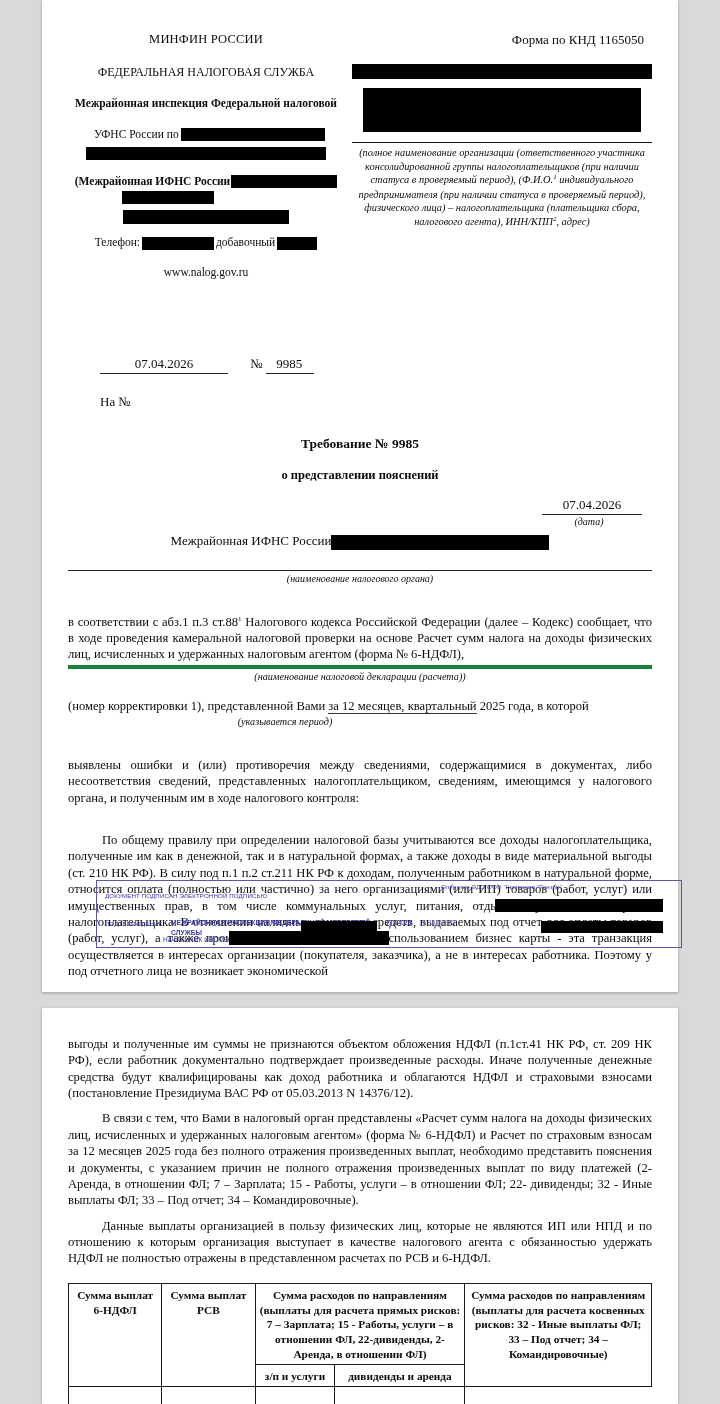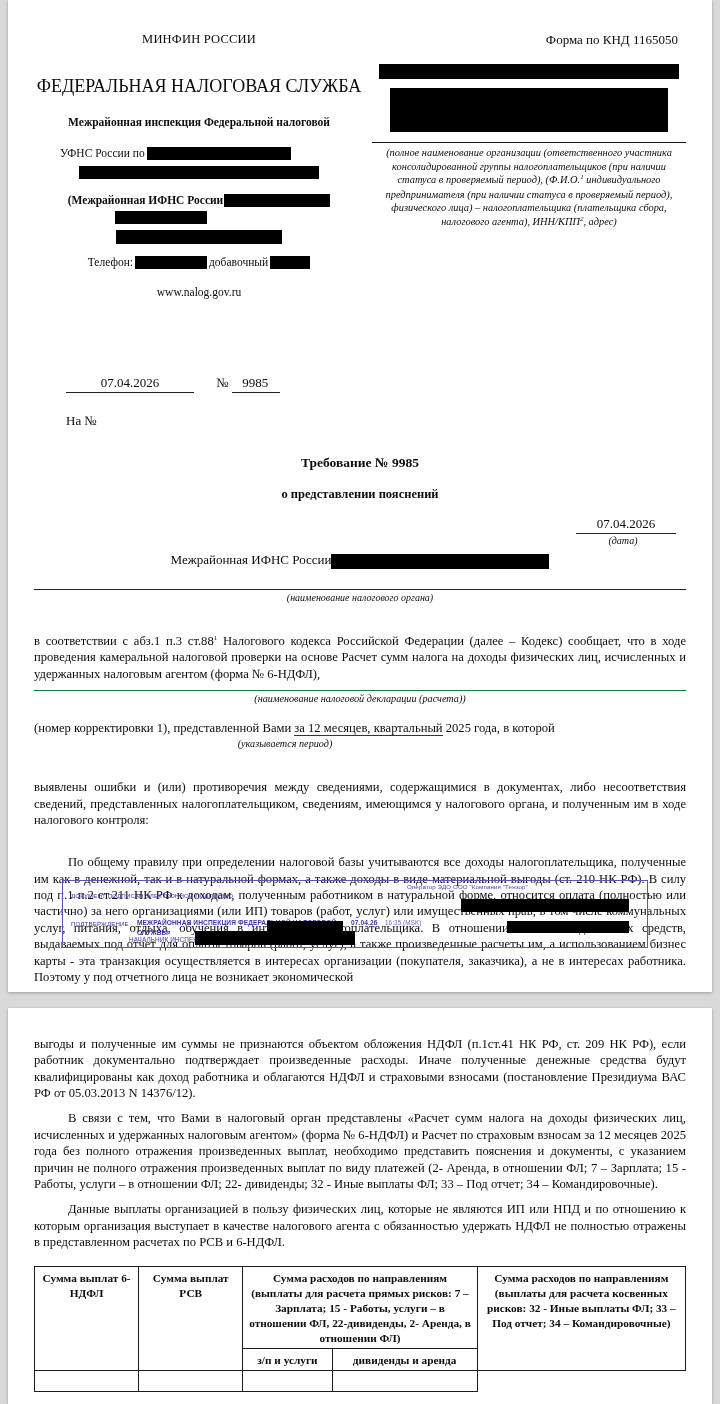"МИНФИН РОССИИ" .page { width: 704px -> 636px }
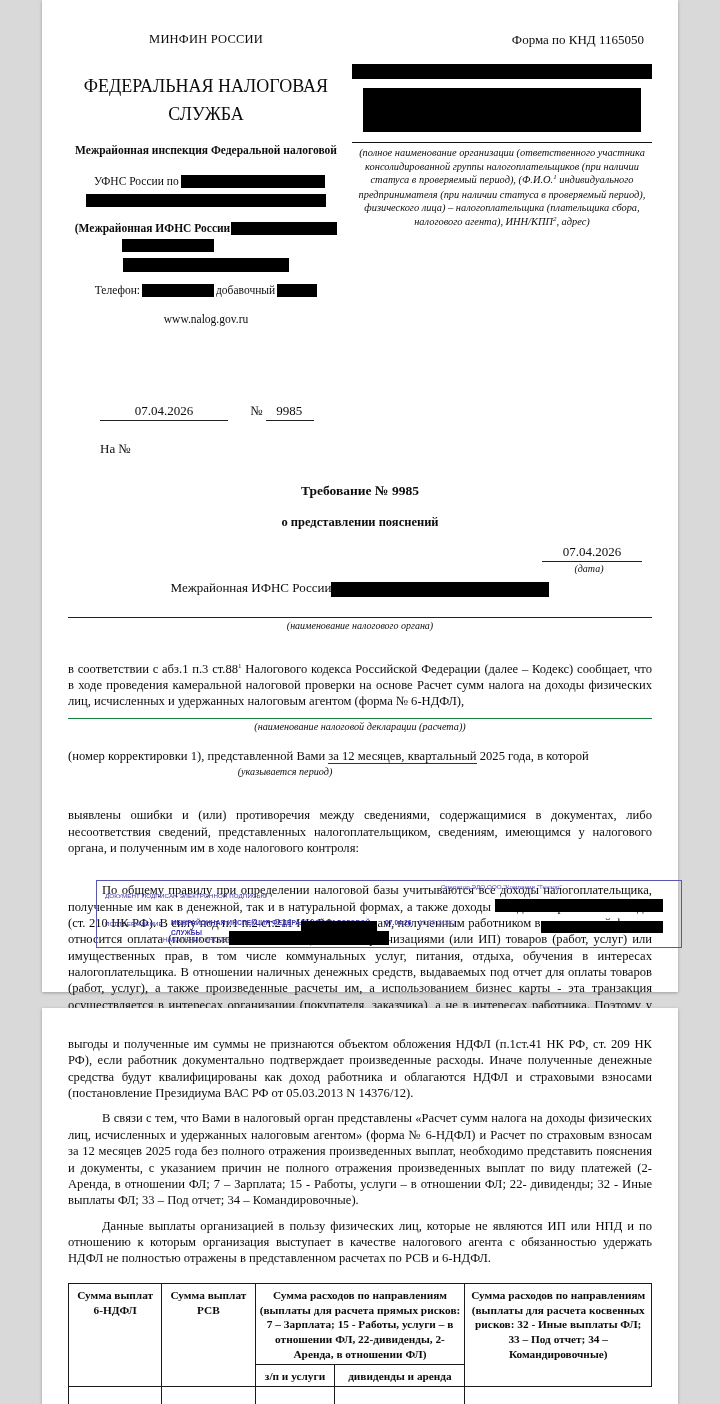"ФЕДЕРАЛЬНАЯ НАЛОГОВАЯ СЛУЖБА" .fns { font-size: 18px -> 12px; margin-top: 24px -> 14px }
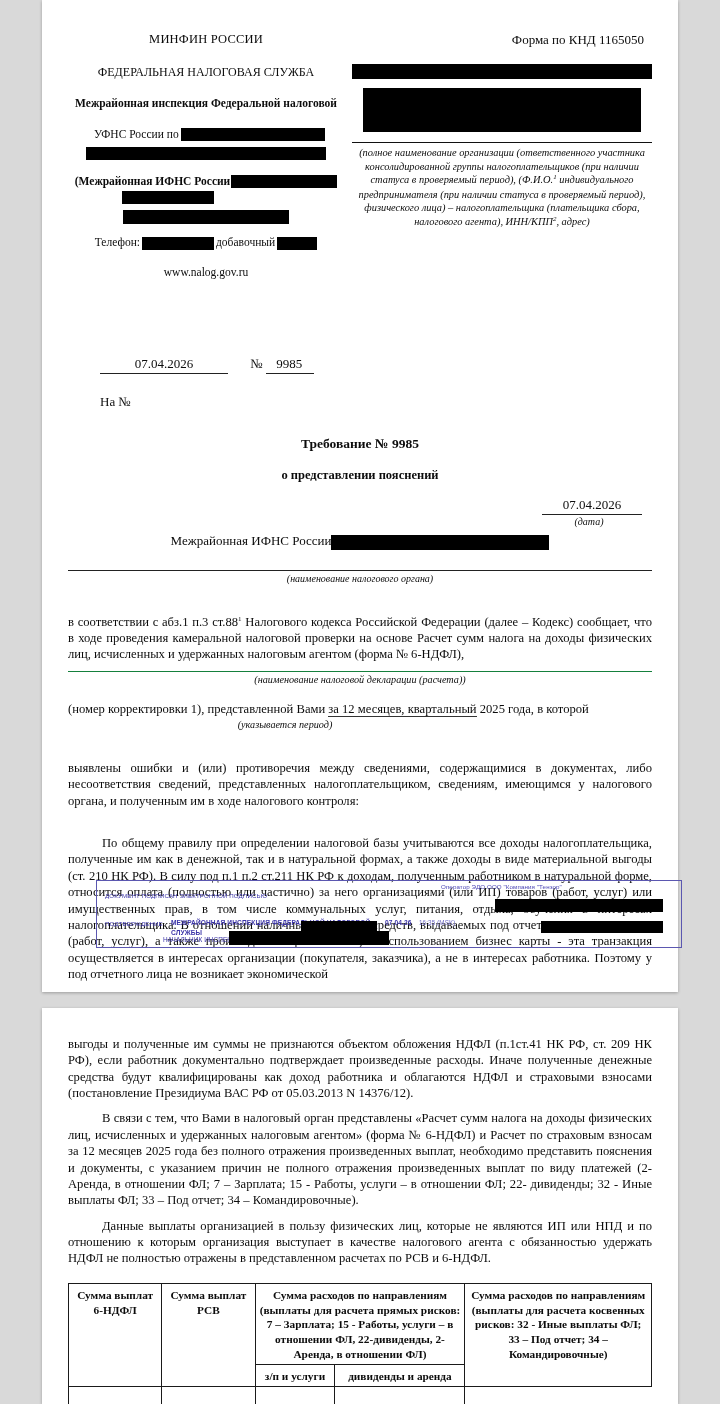"в соответствии с абз.1 п.3" .uline-blk { border-bottom: 1px solid #15803d -> 4px solid #15803d; padding-bottom: 8px -> 2px }
